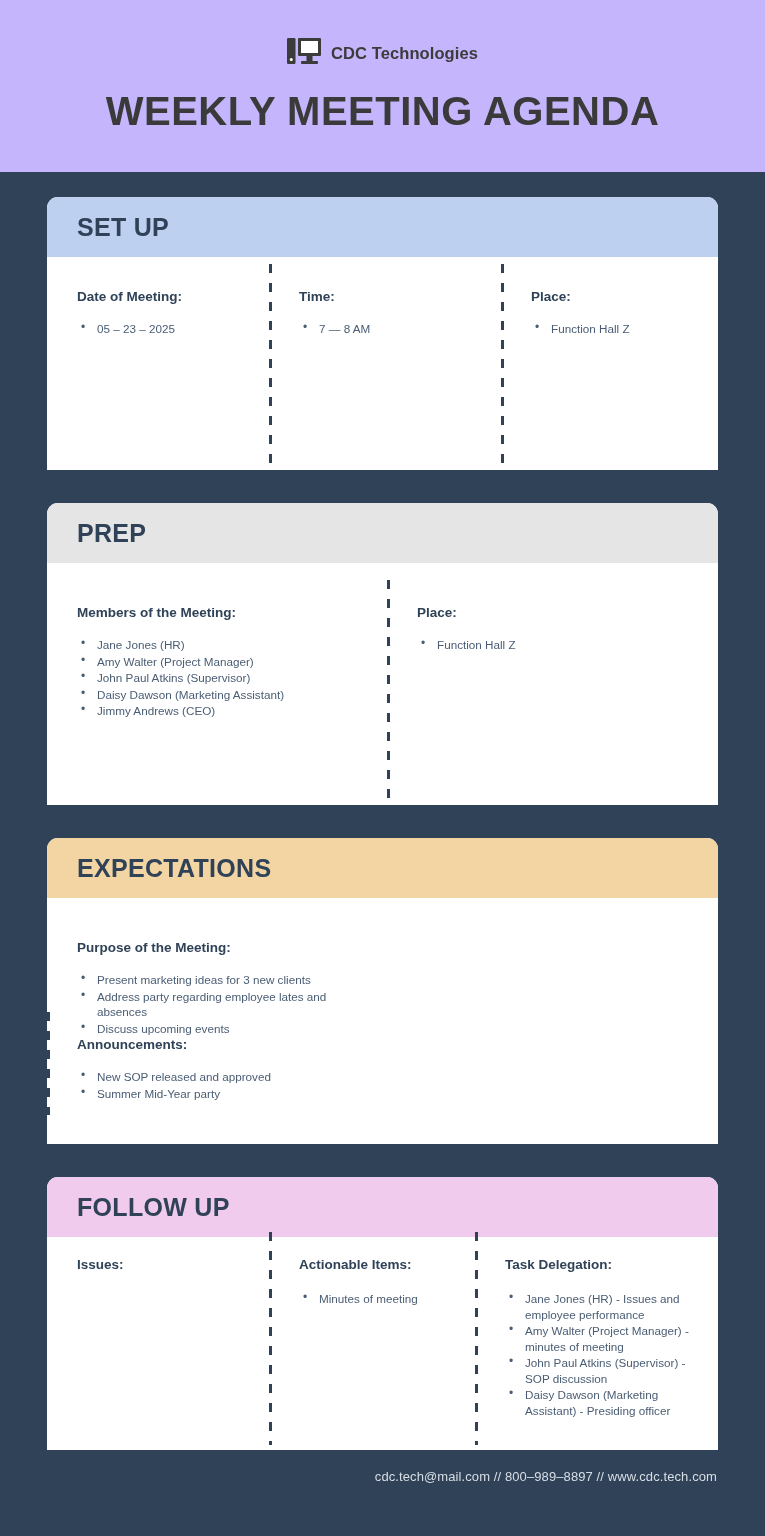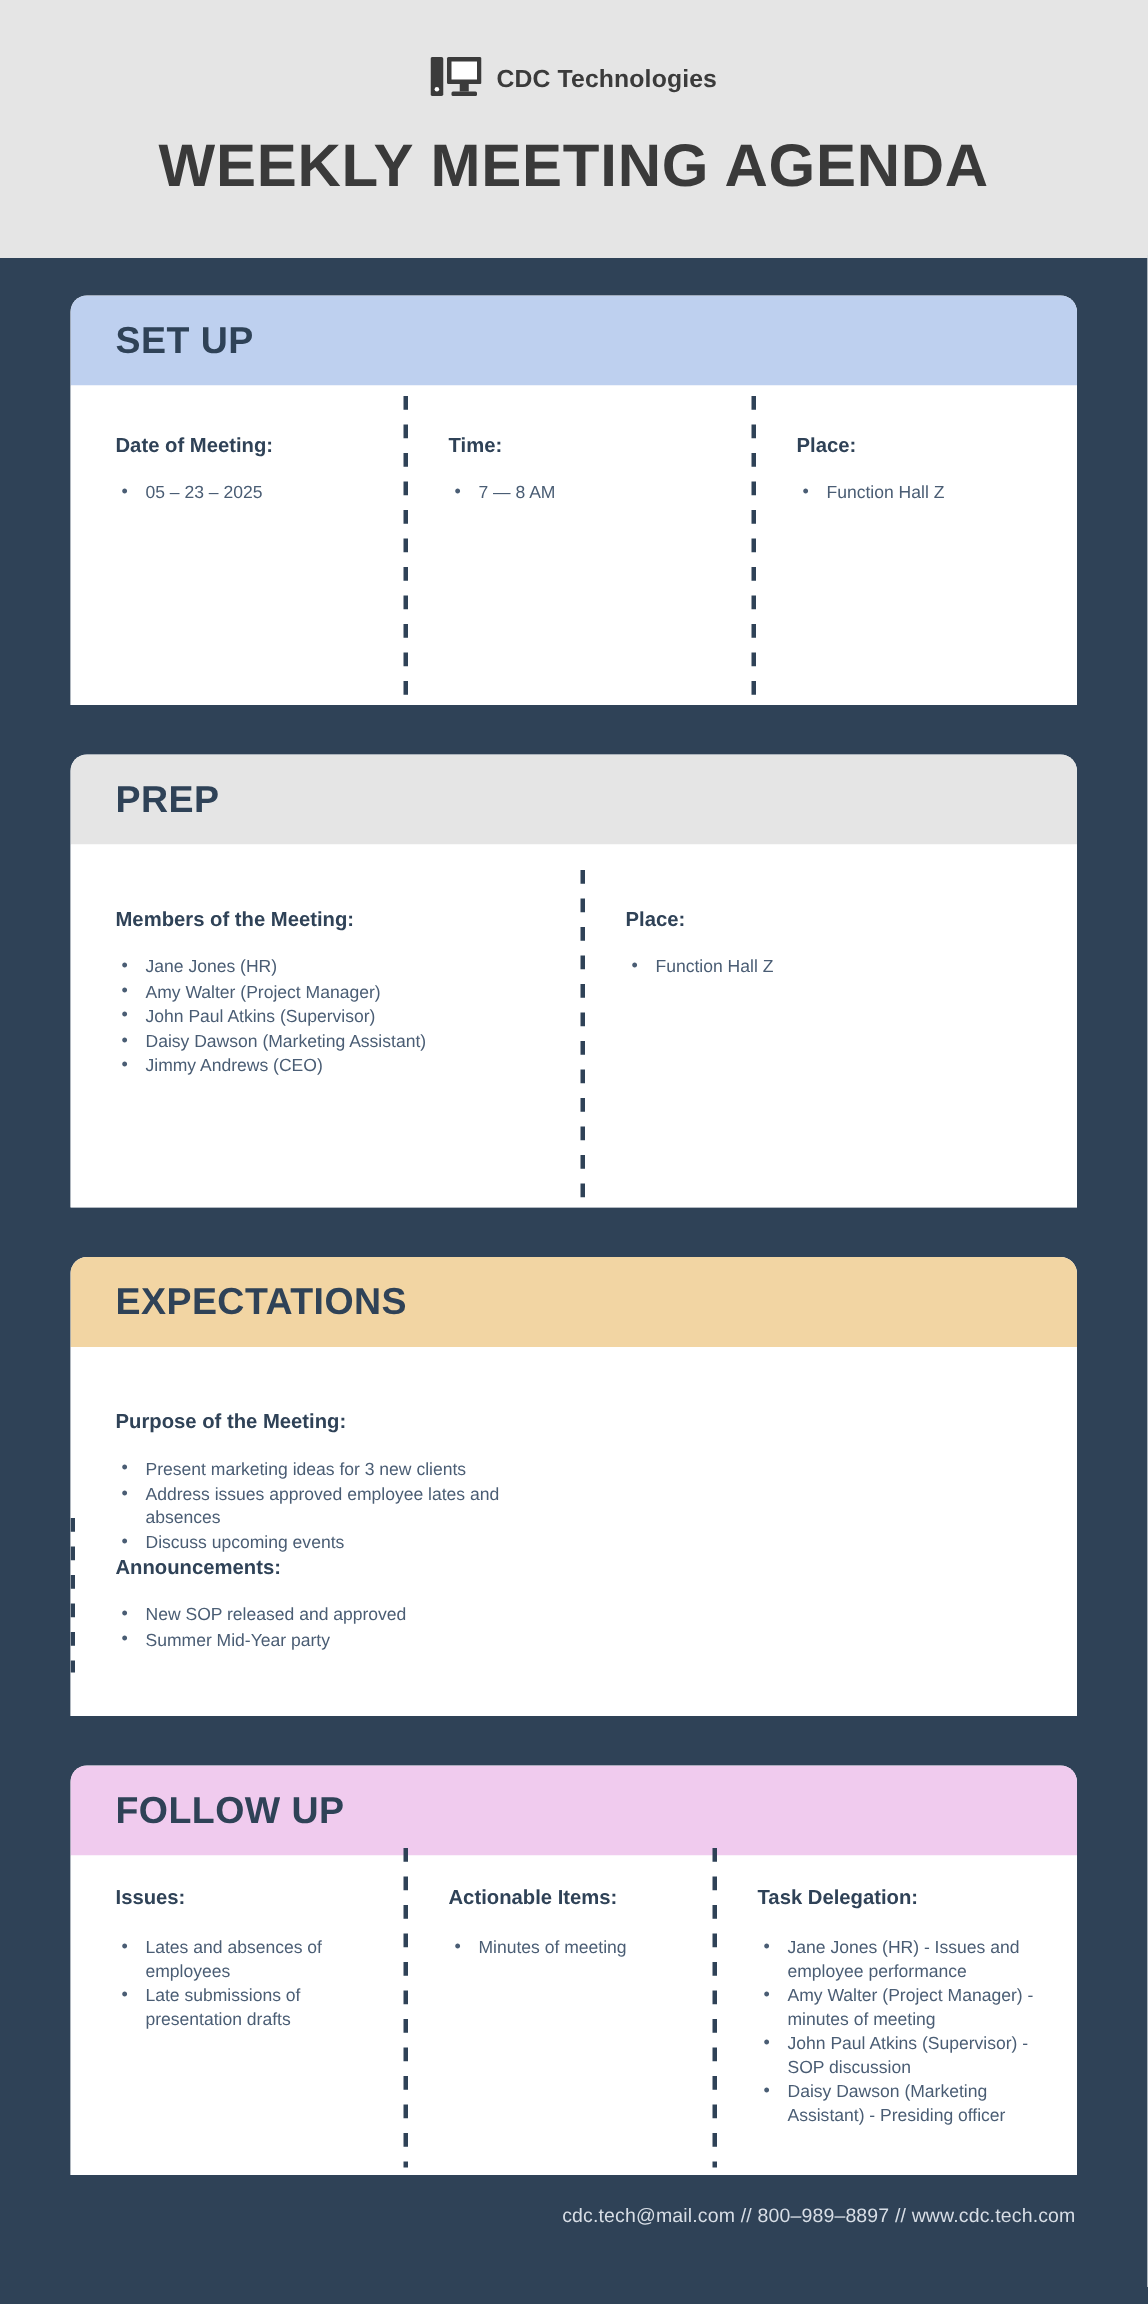"CDC Technologies" .doc-header { background: #e5e5e5 -> #c4b5fd }
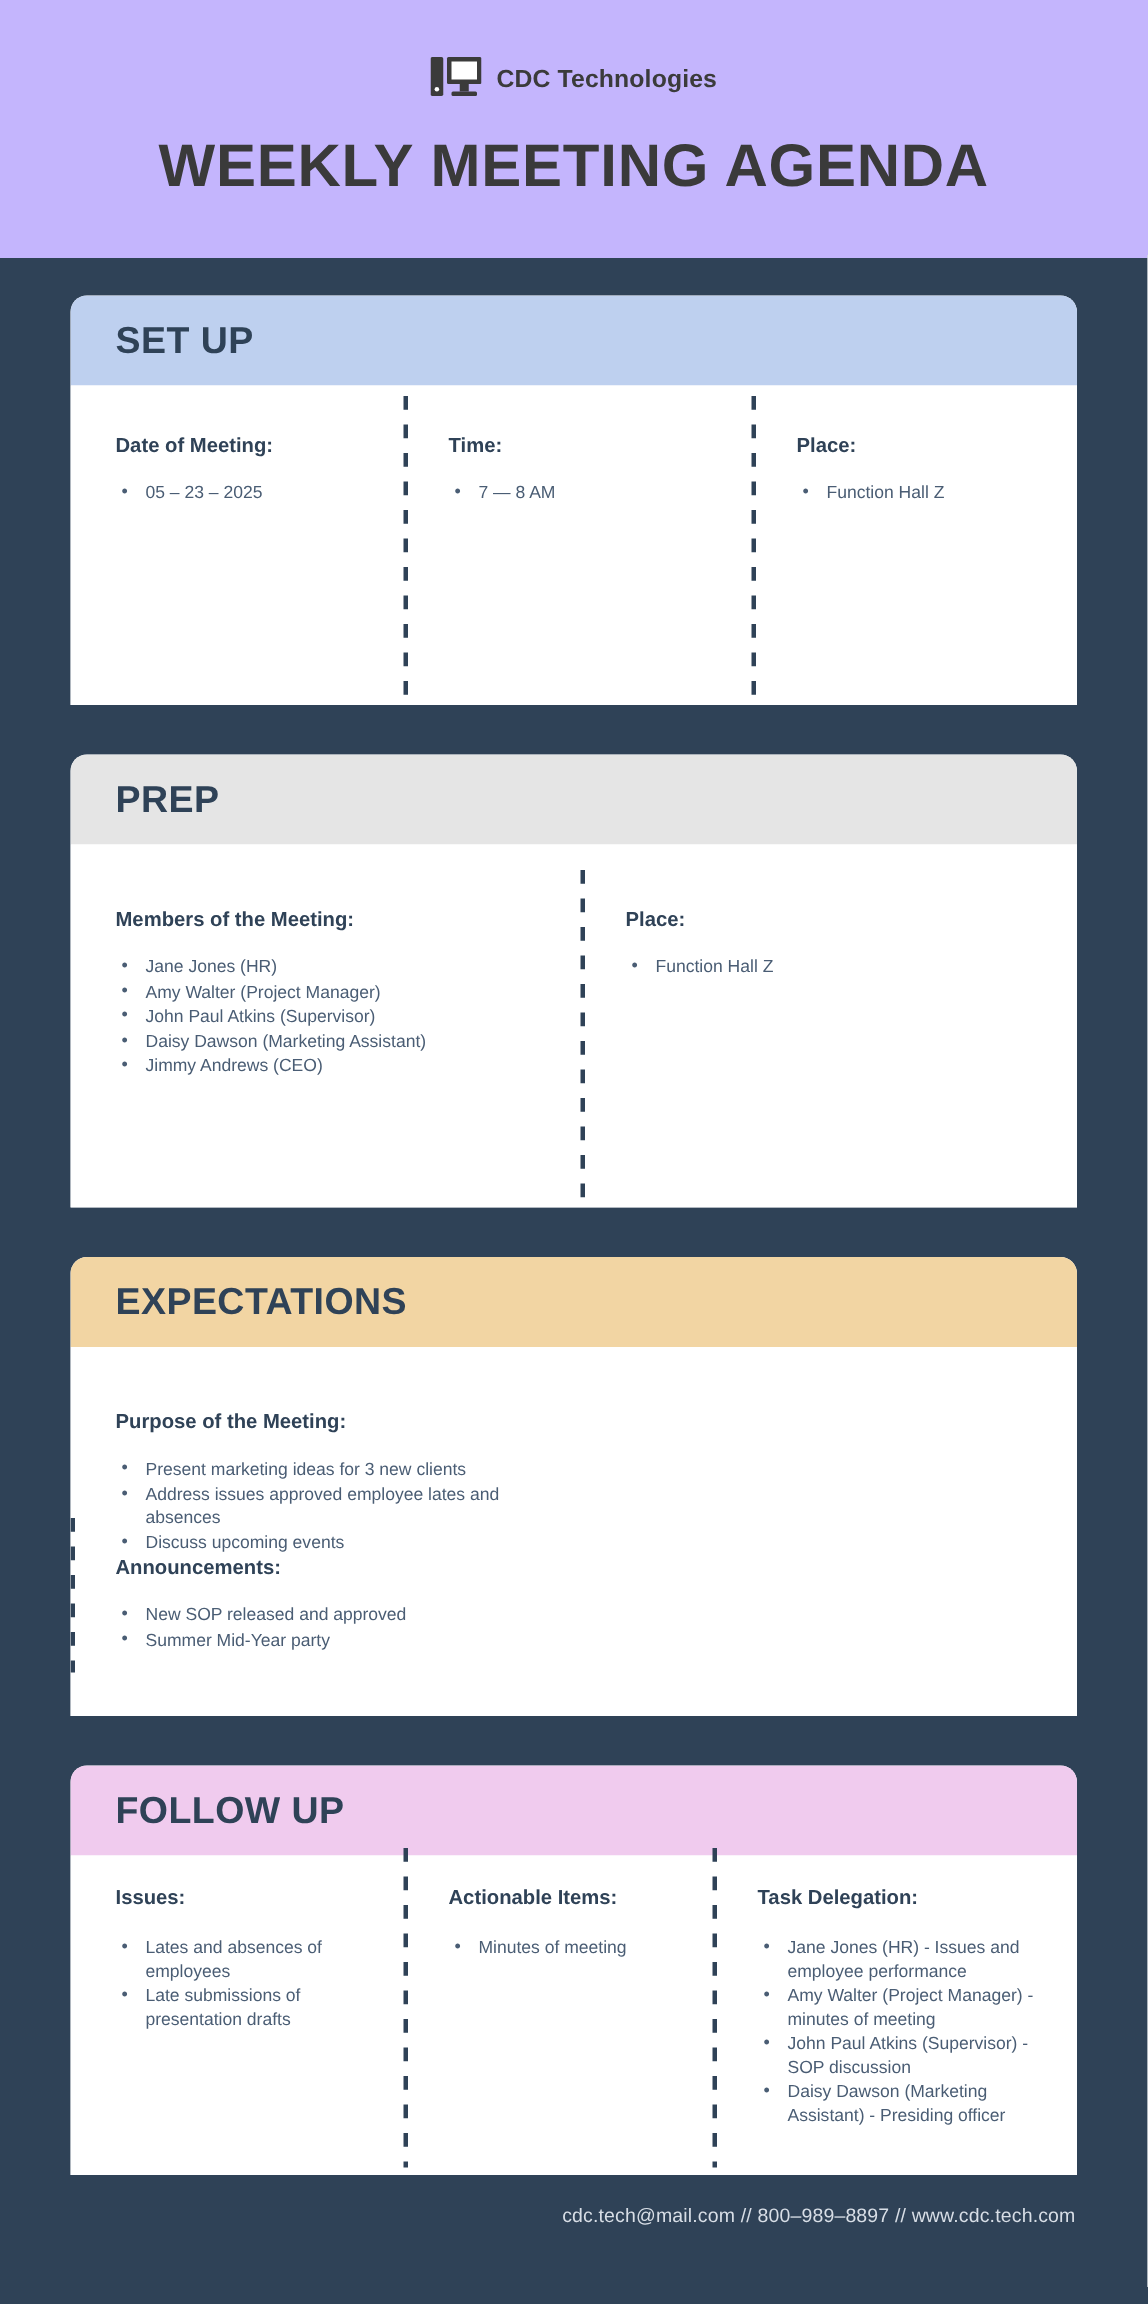"Address issues approved employee lates" li { text: issues approved -> party regarding }
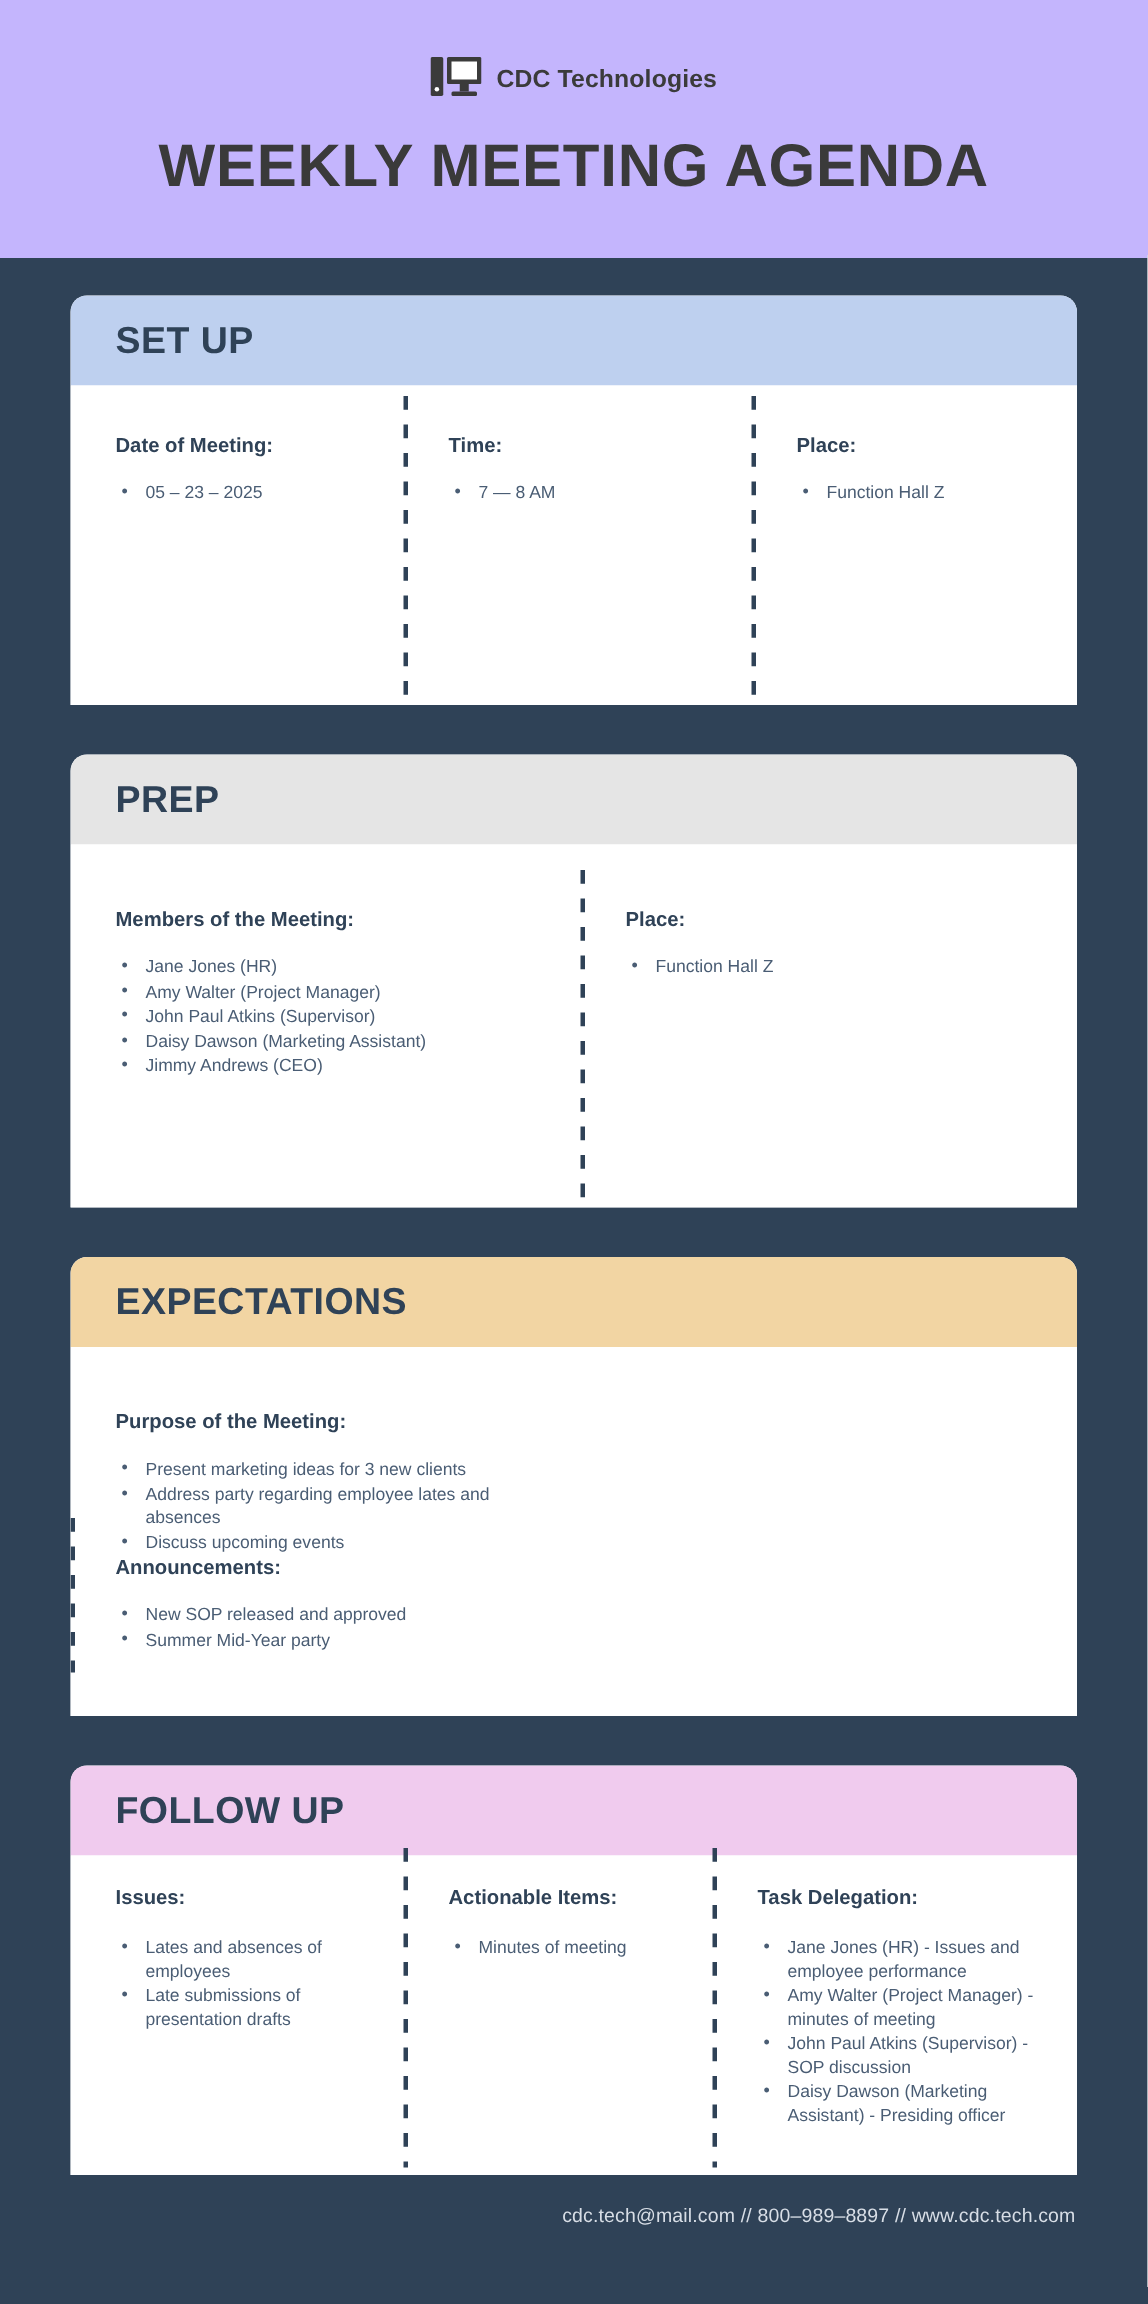"Lates and absences of employees" ul { html: <ul> <li>Lates and absences of employees</li> <li>Late submissions of presentation drafts</li> </ul> -> none }
